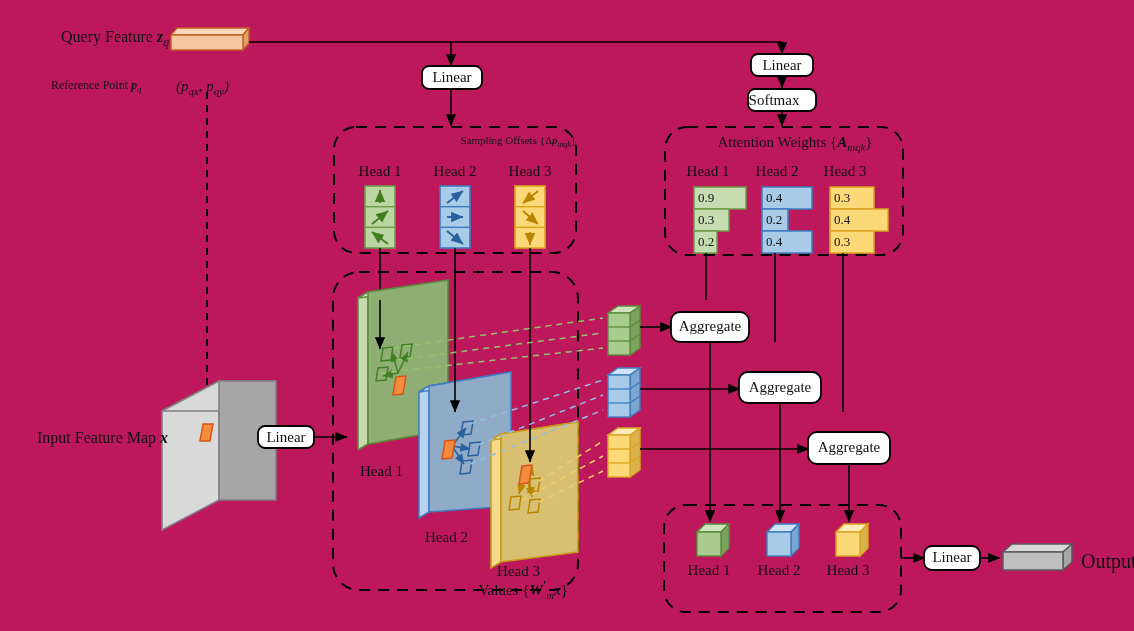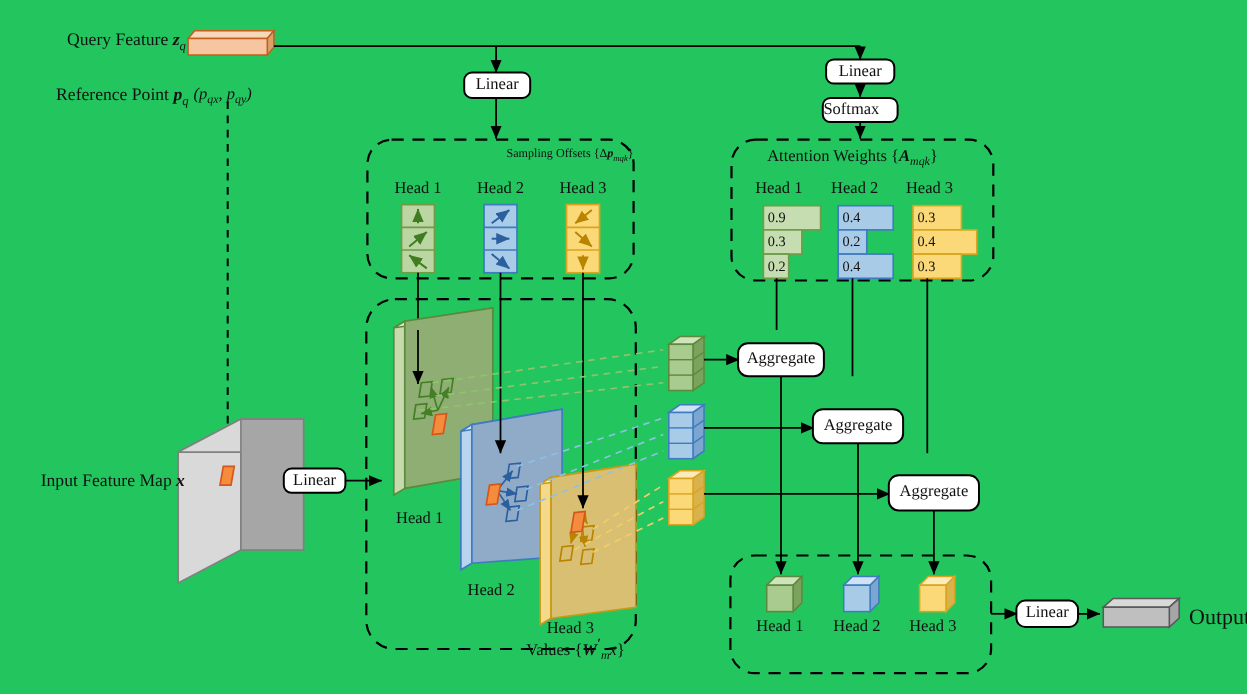"Query Feature zq" #root { background: #22c55e -> #be185d }
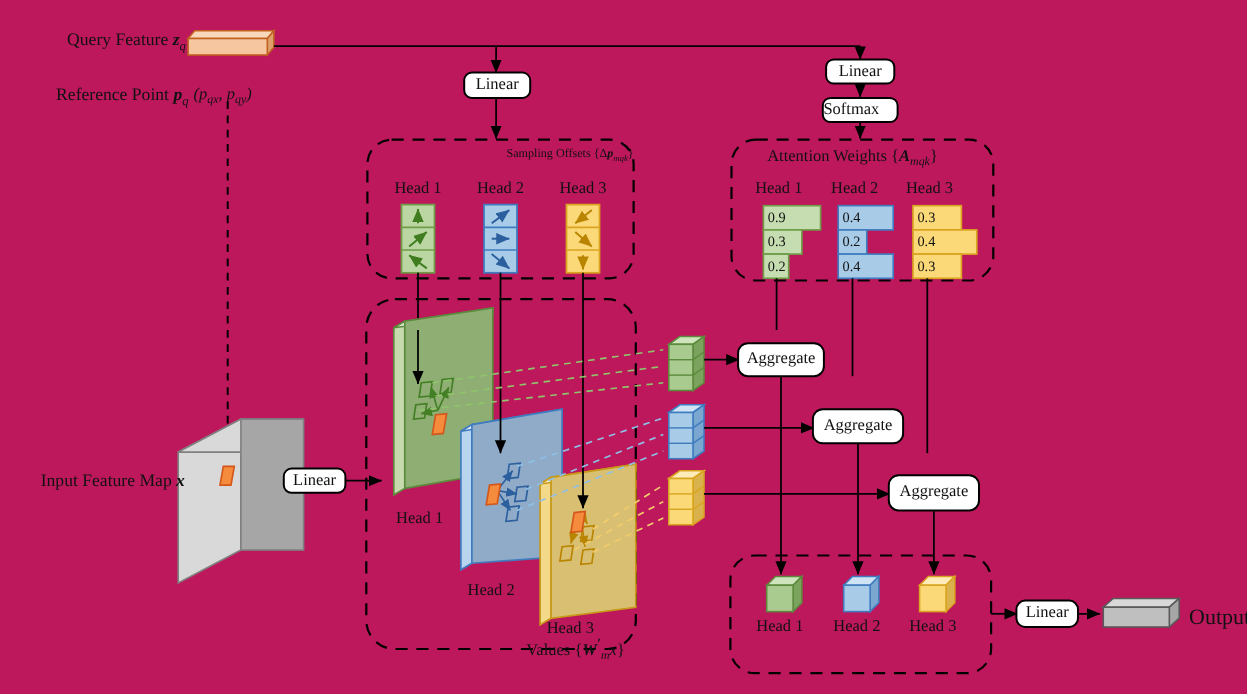"Reference Point pq" div.lbl { font-size: 16px -> 12px }
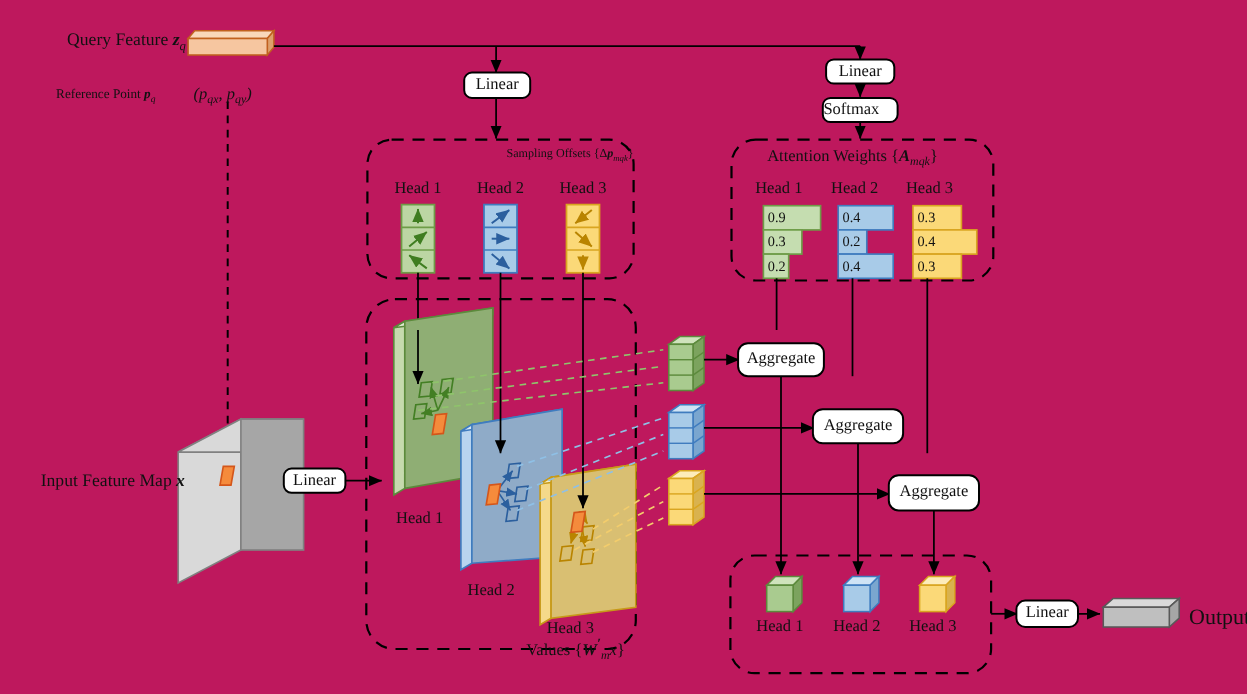"Attention Weights {Amqk}" div.lbl { left: 656px -> 676px }
